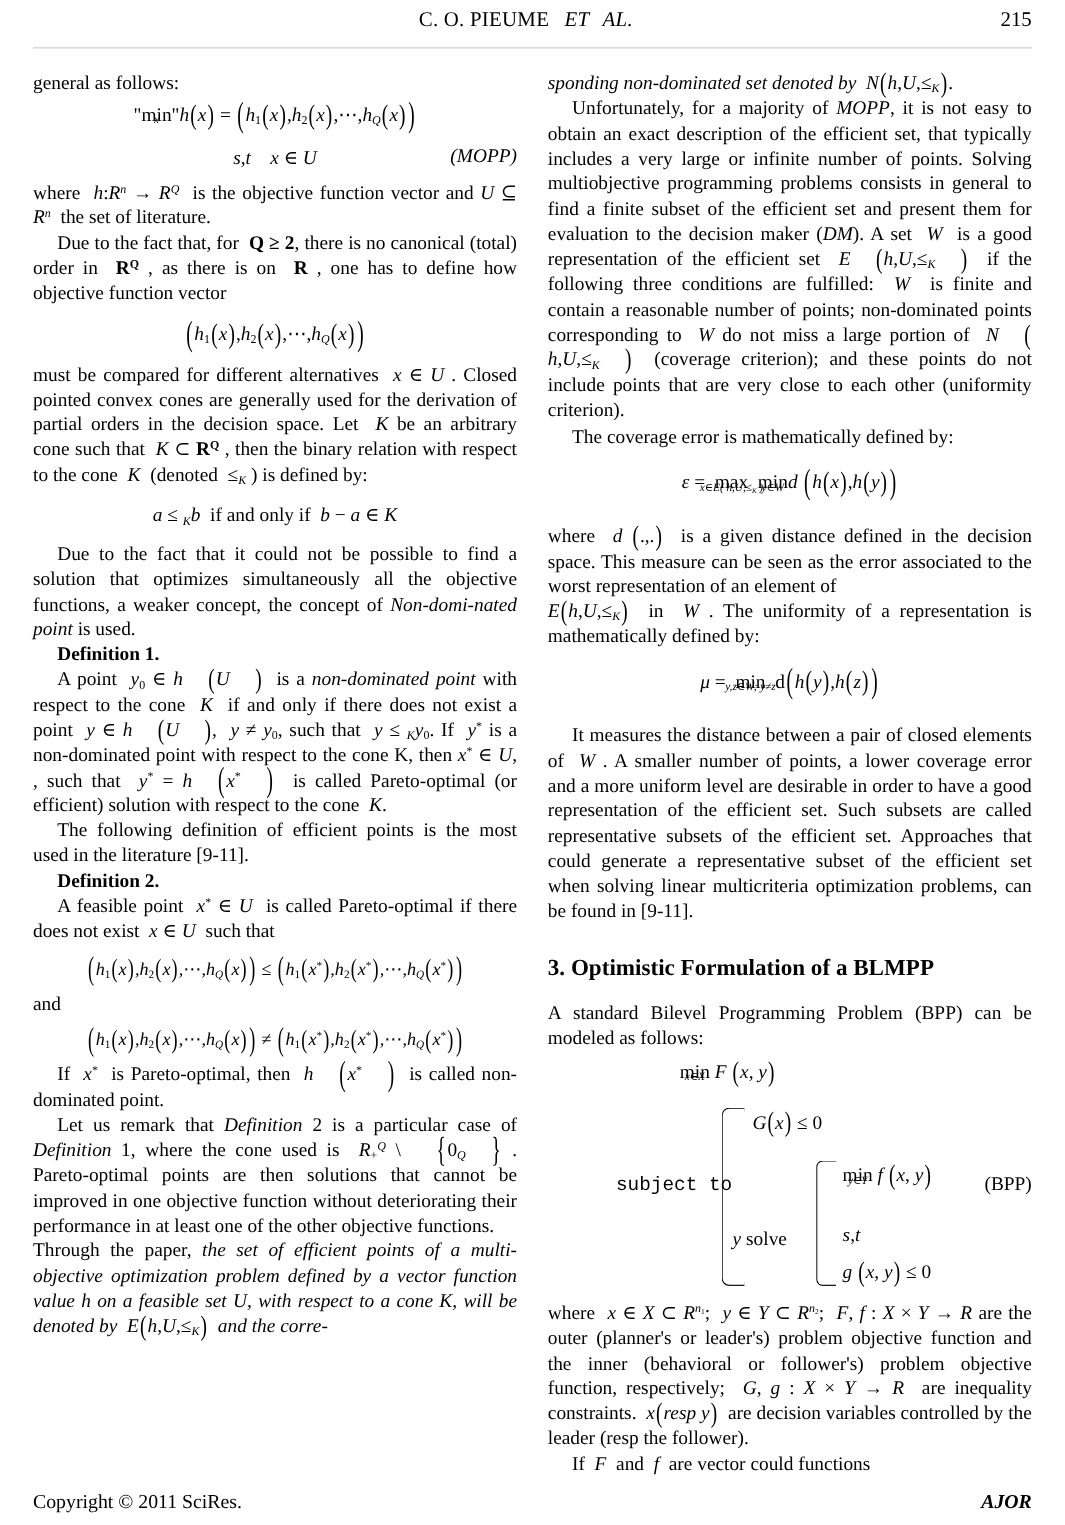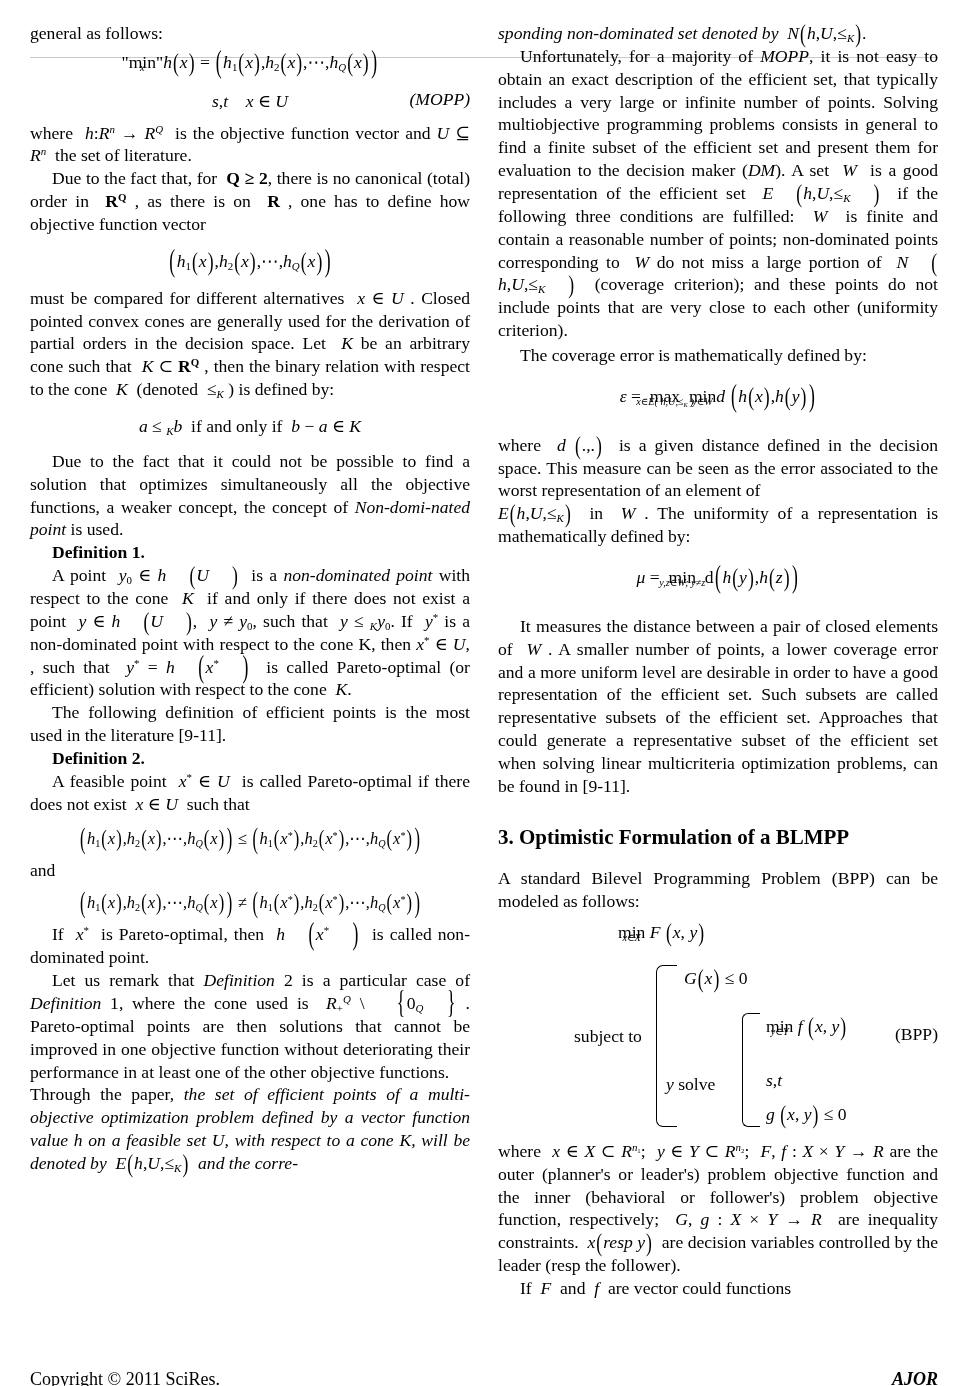"C. O. PIEUME ET AL." div.runhead { html: none -> <div> <div> <span>C. O. PIEUME</span><span><em>ET</em><em>AL.</em></span> </div> <div>215</div> </div> }
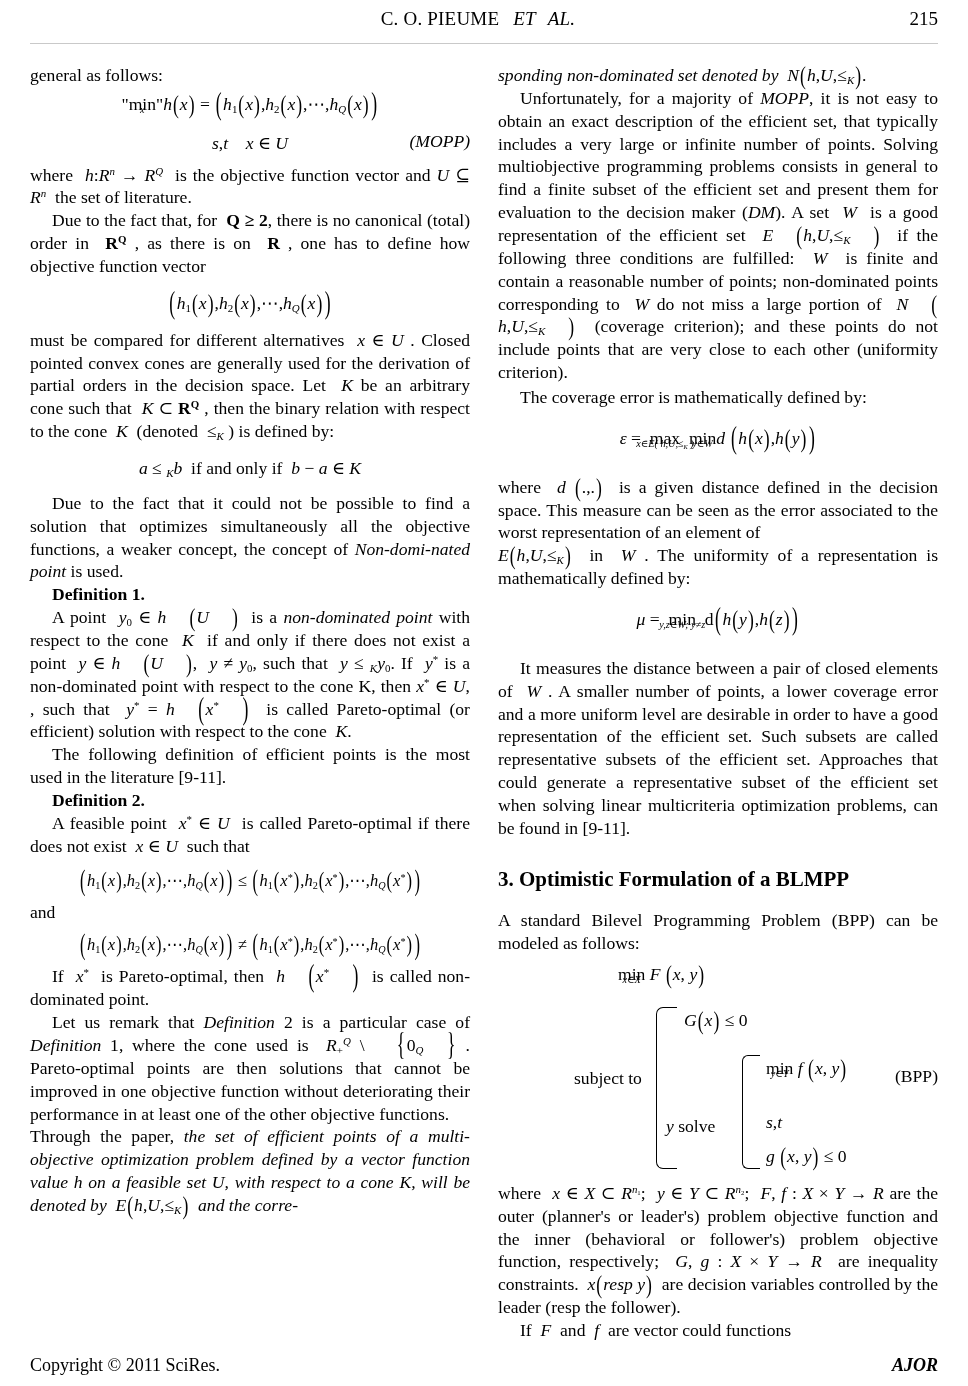"subject to" .bpp-subject { font-family: none -> Liberation Mono, monospace; left: 76px -> 62px }
